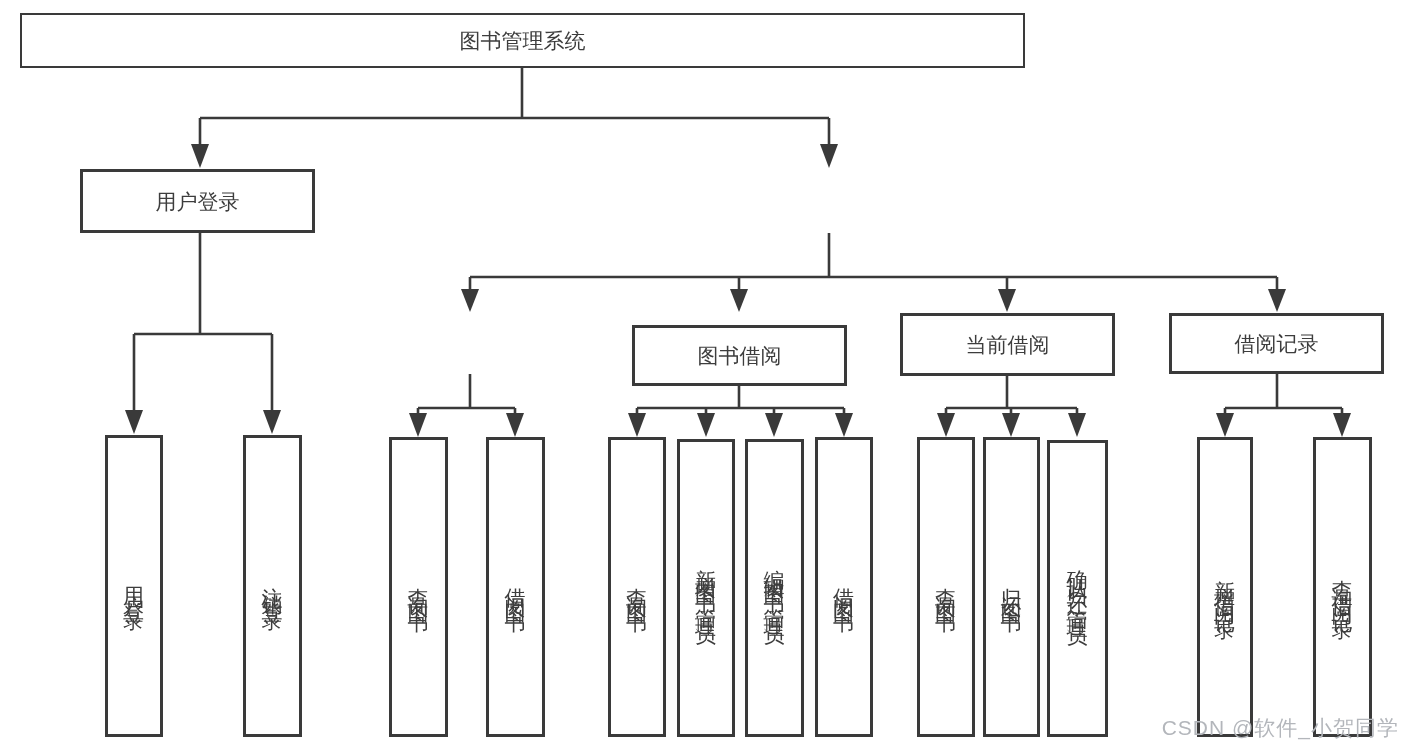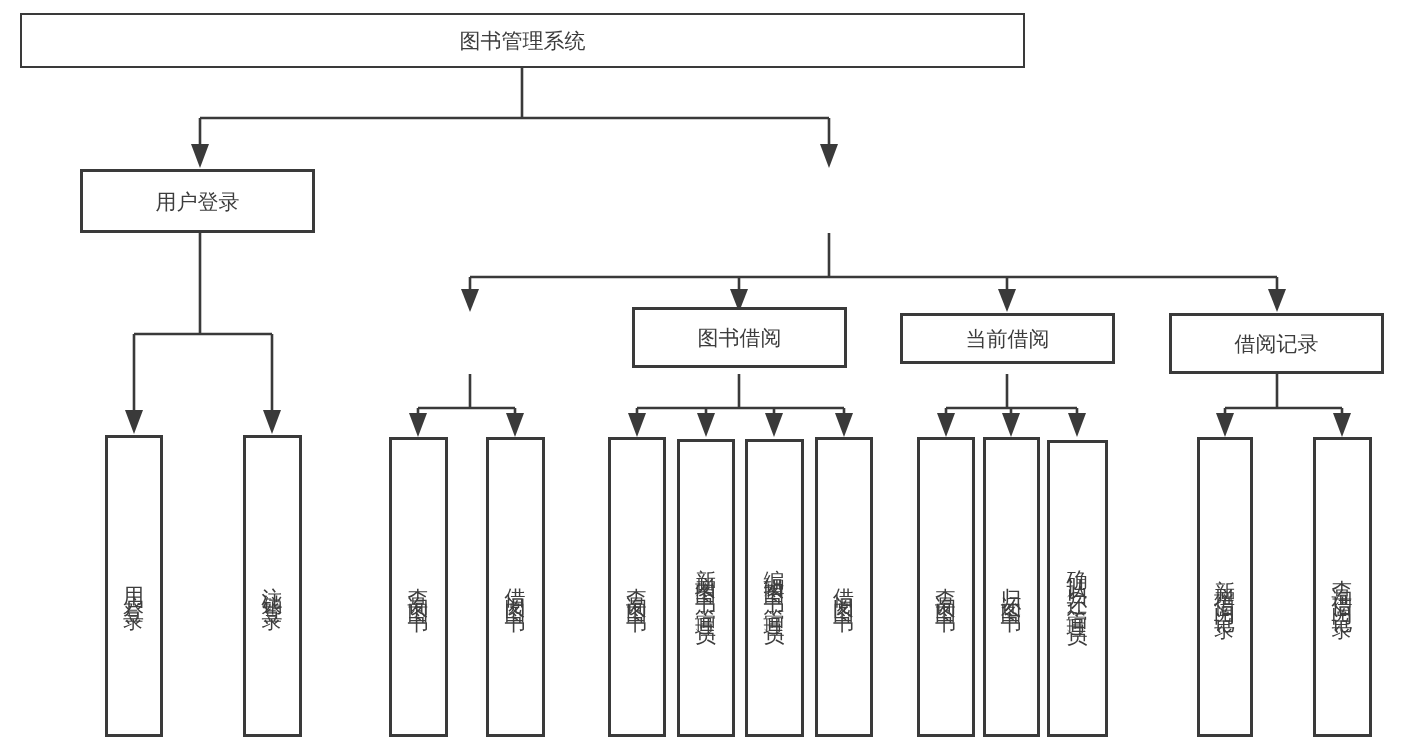"图书借阅" div.box { top: 307px -> 325px }
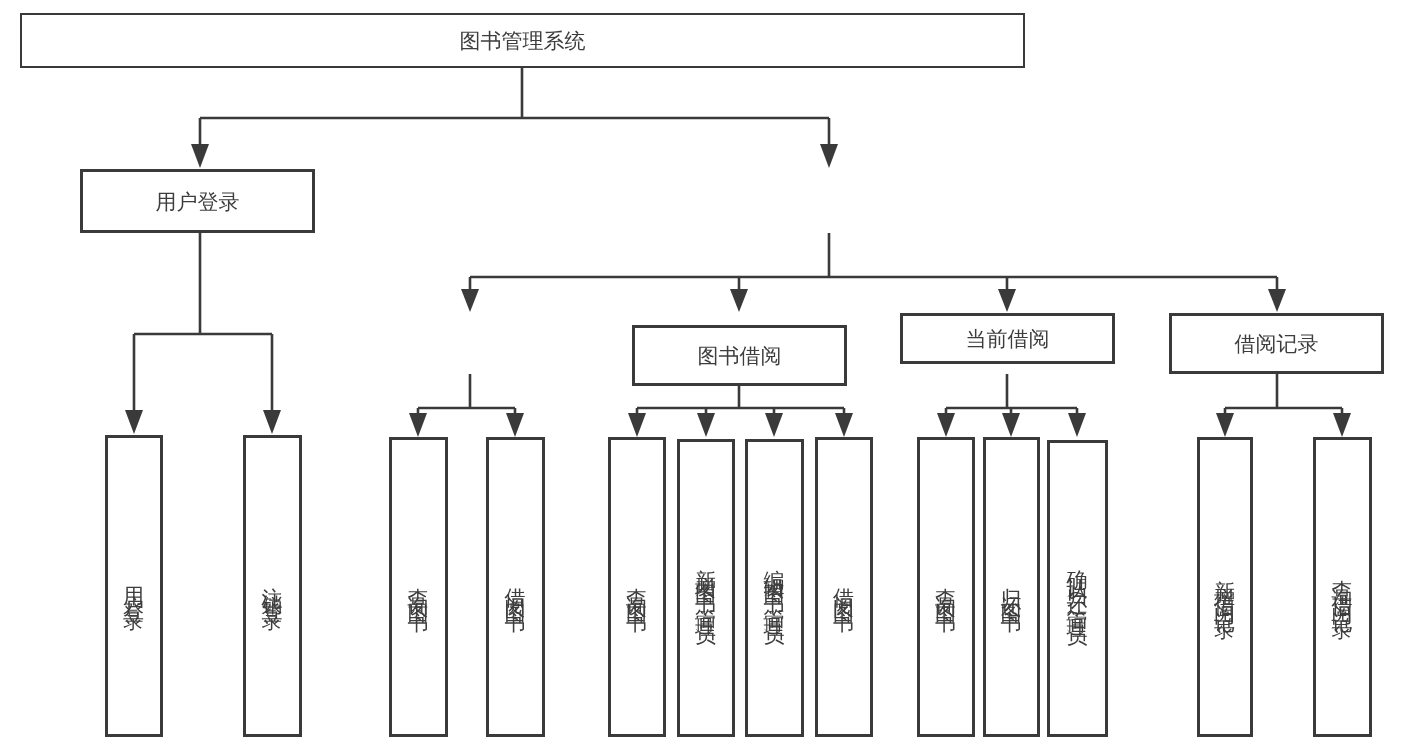"当前借阅" div.box { height: 51px -> 63px }
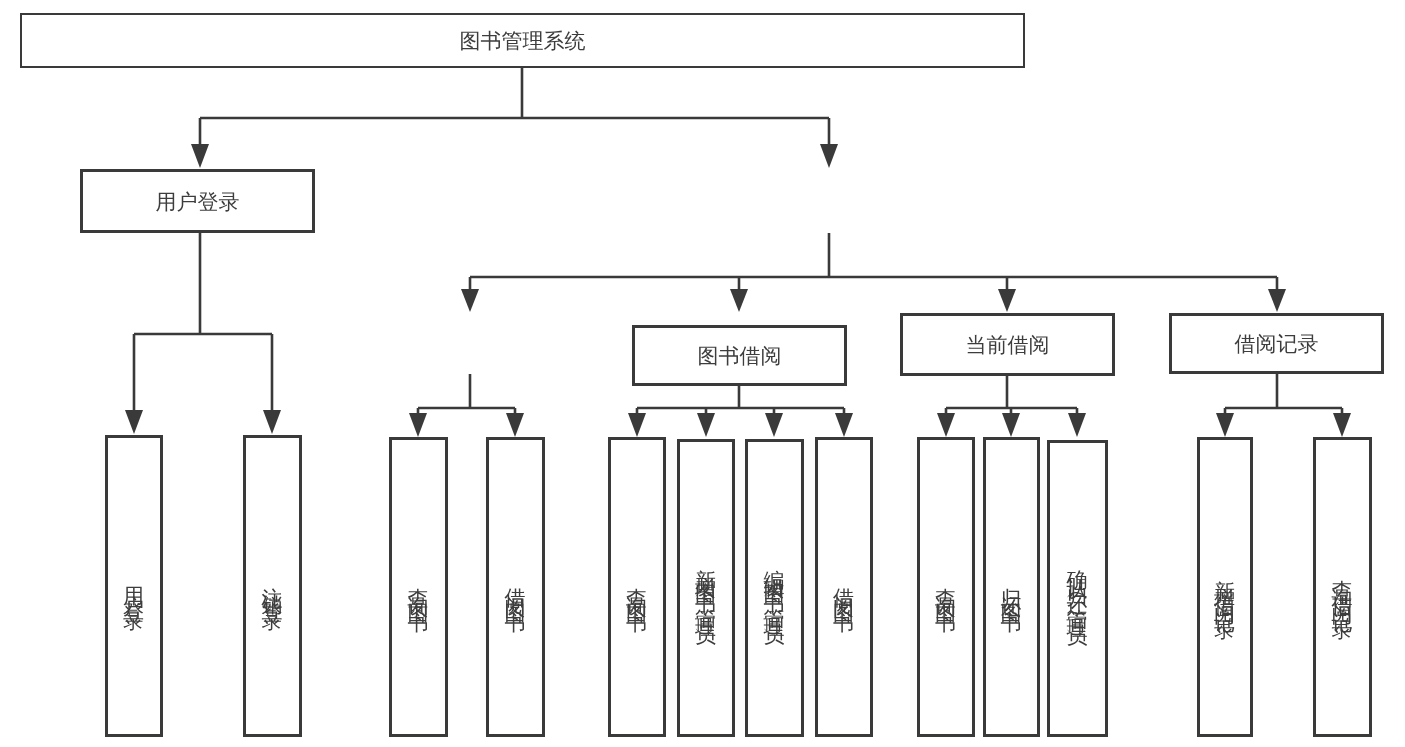"CSDN @软件_小贺同学" div.watermark { html: none -> <div>CSDN @软件_小贺同学</div> }
